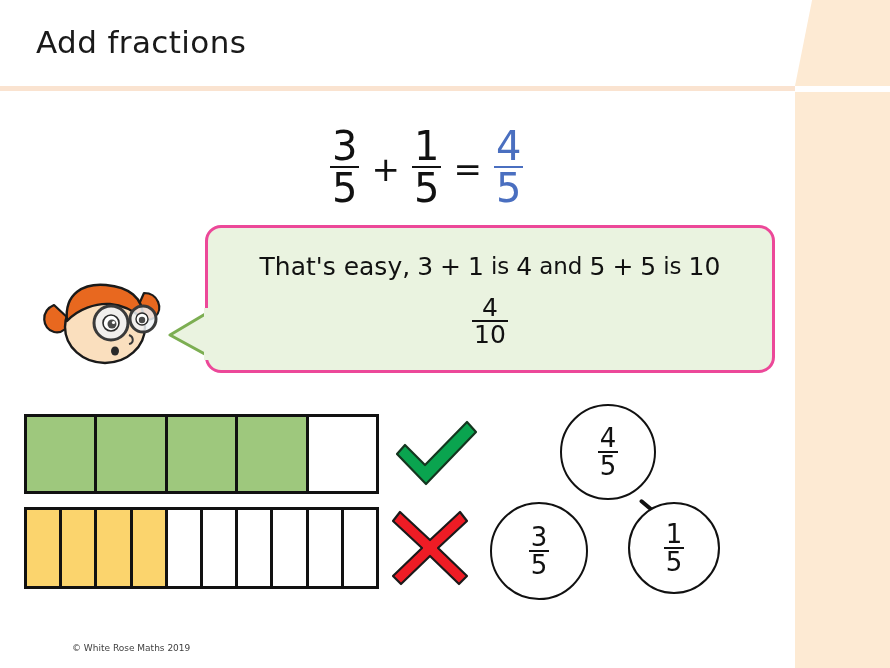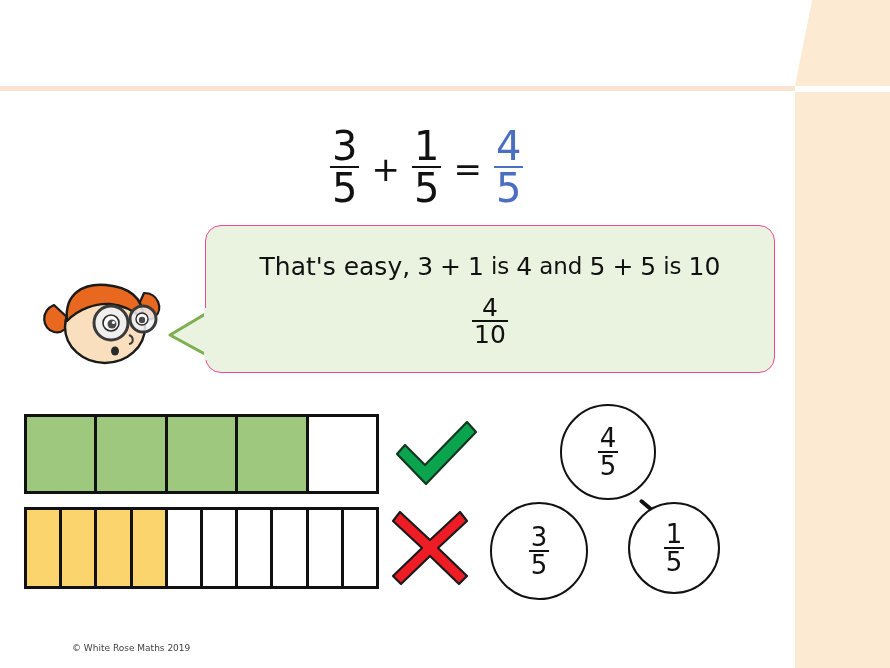"Add fractions" div.page-title { html: none -> <div>Add fractions</div> }
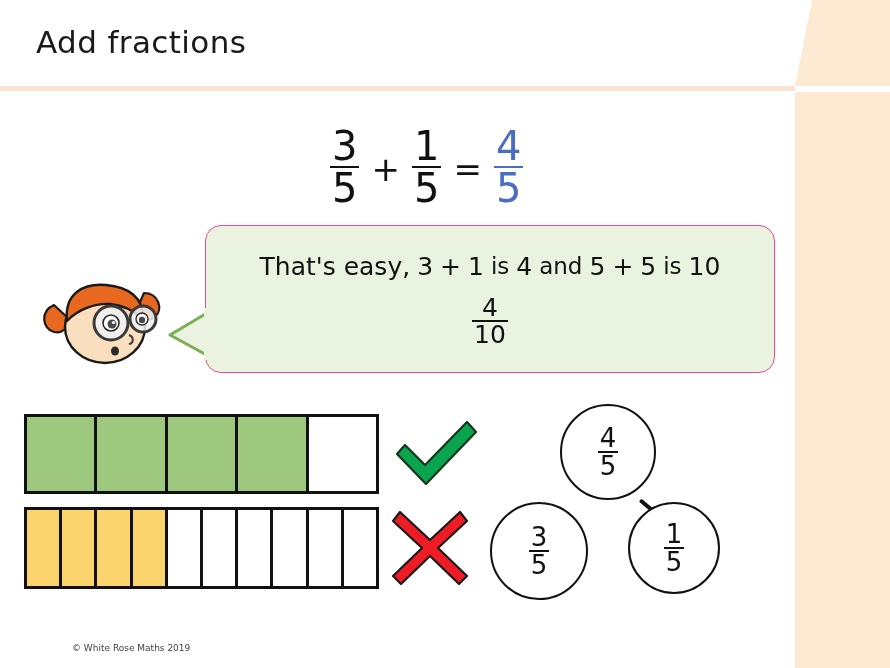"That's easy," .bubble { border: 1px solid #ec4899 -> 3px solid #ec4899 }
